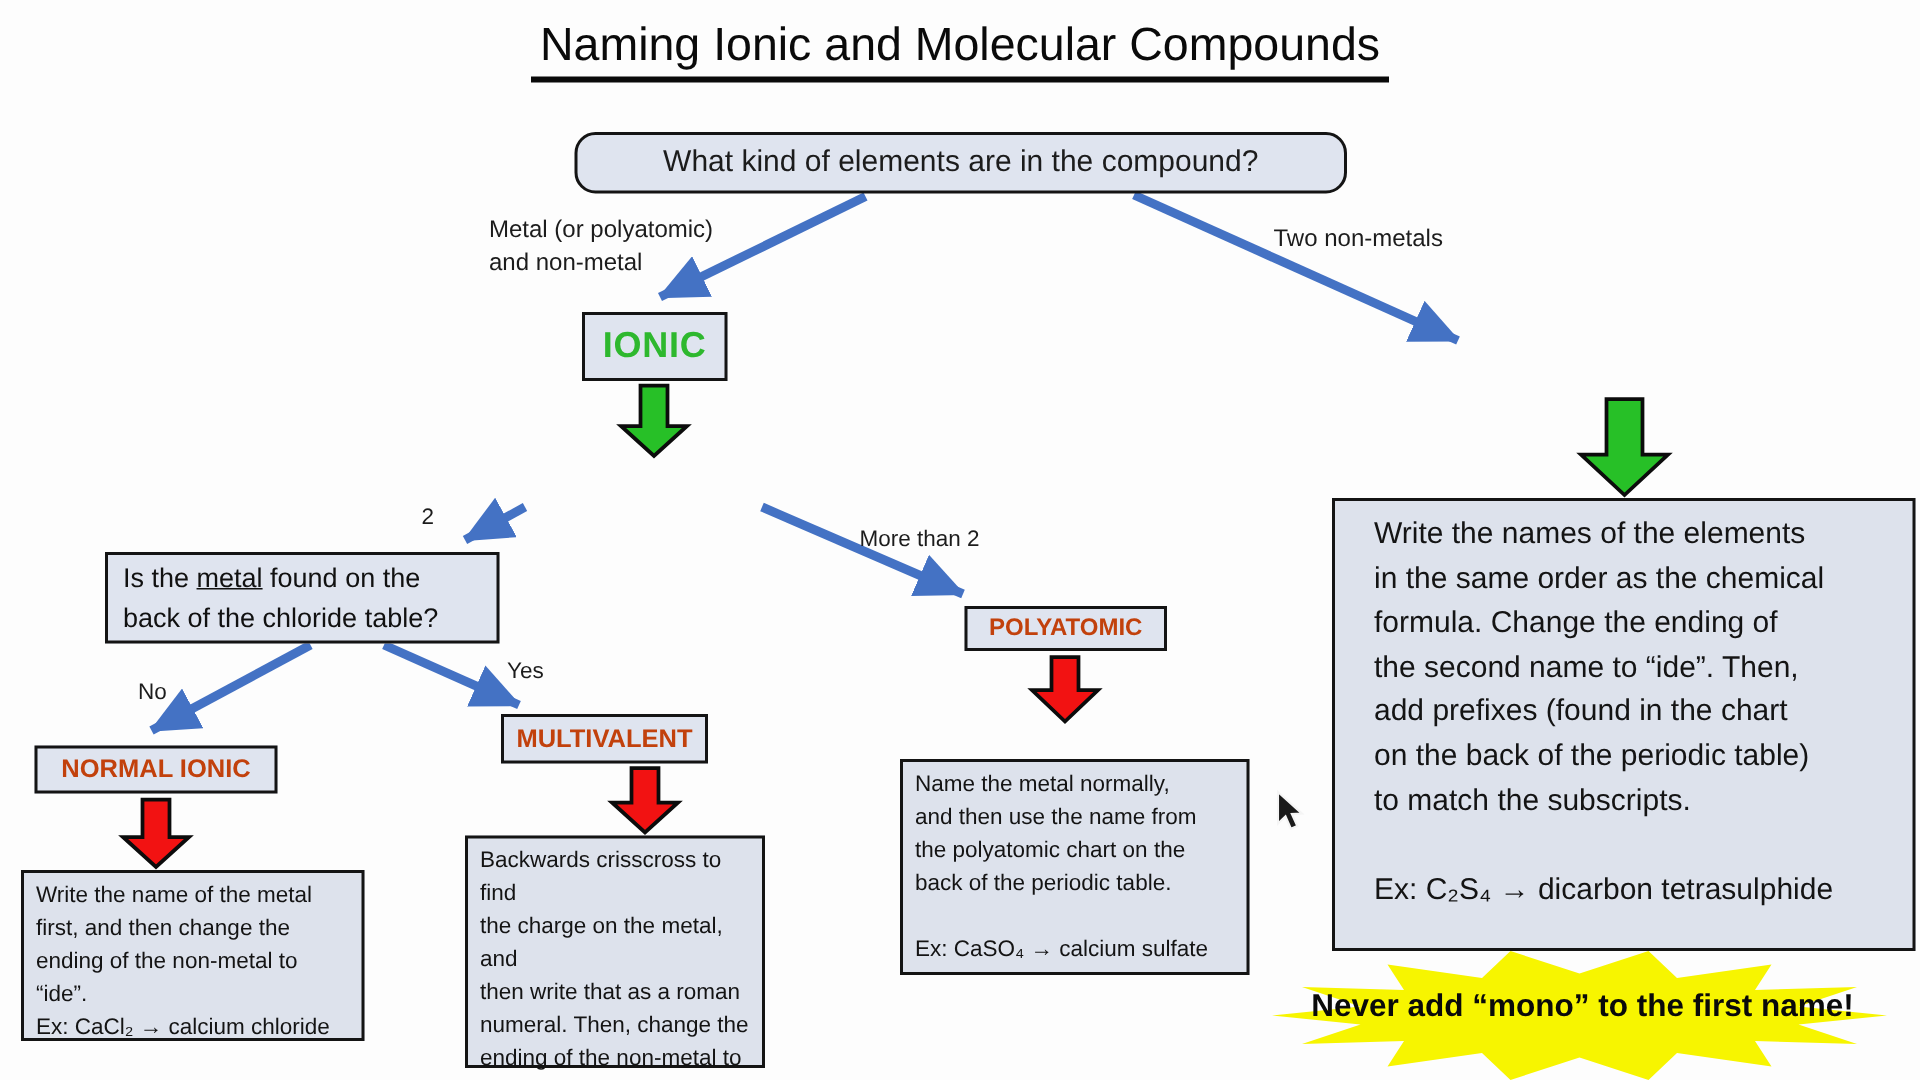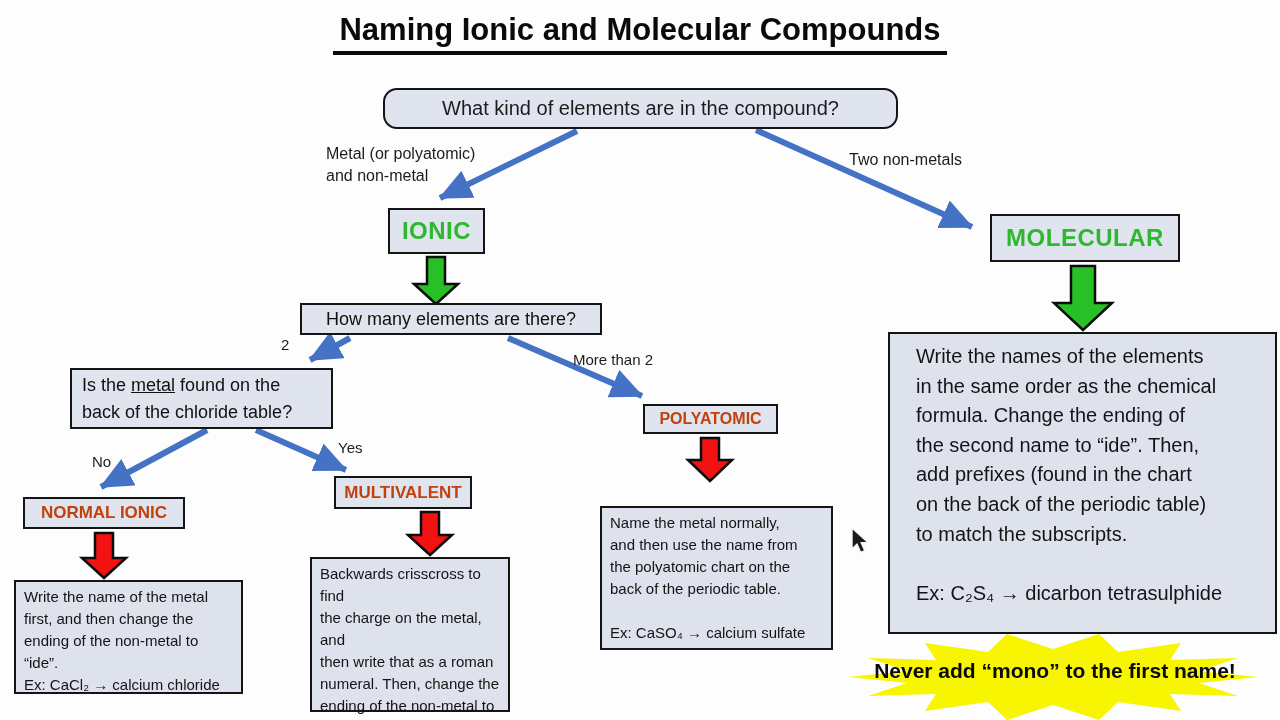"Naming Ionic and Molecular Compounds" .title span { font-weight: bold -> normal }
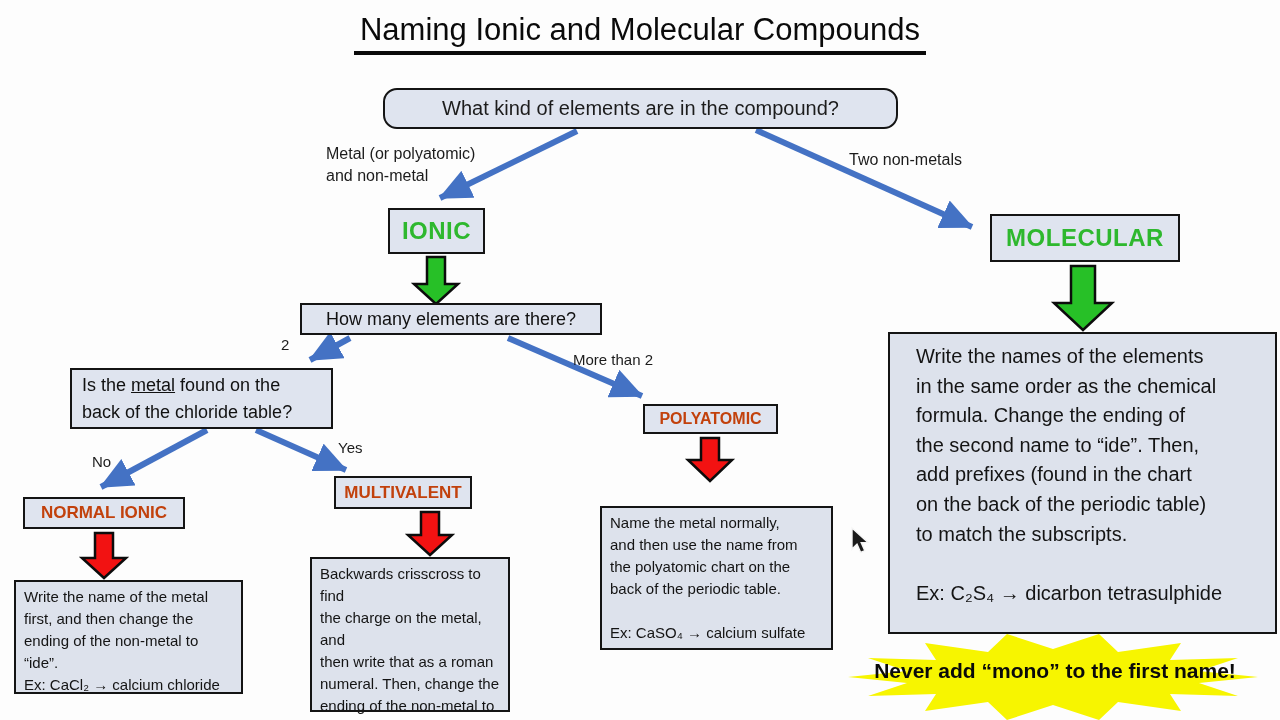"MOLECULAR" div.node { html: <div> <span>MOLECULAR</span> </div> -> none }
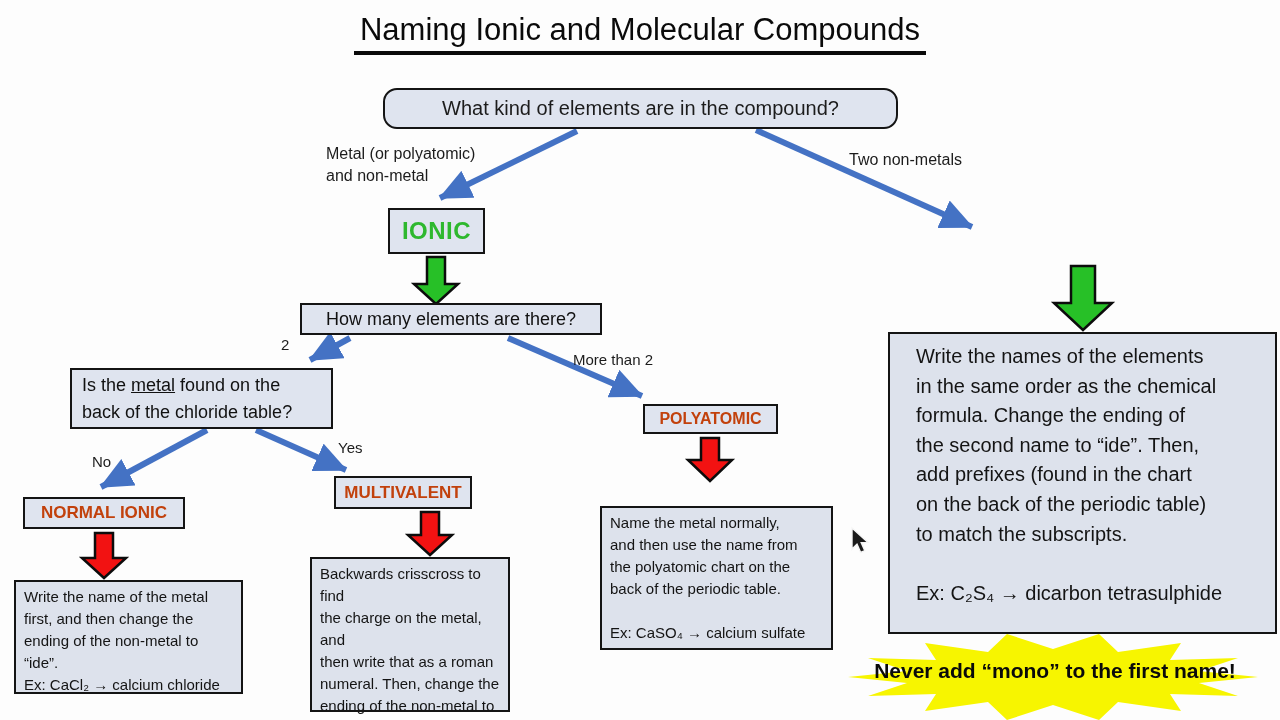"How many elements are there?" div.node { html: <div> <span>How many elements are there?</span> </div> -> none }
